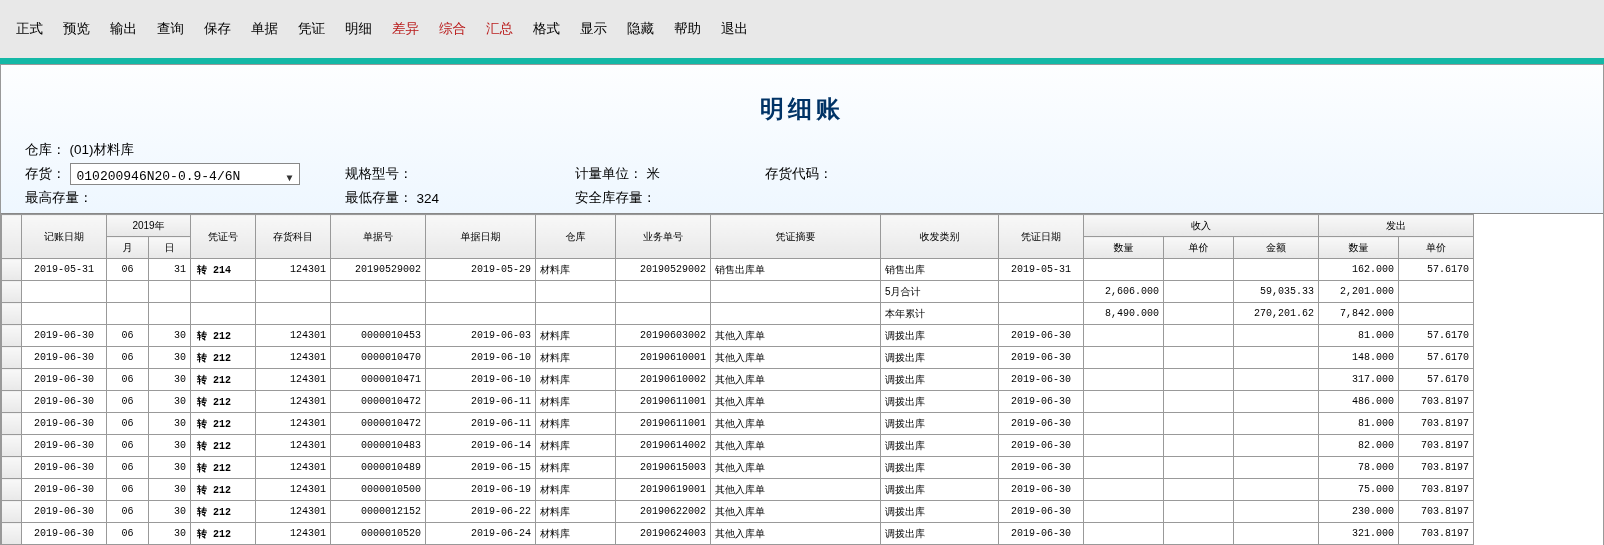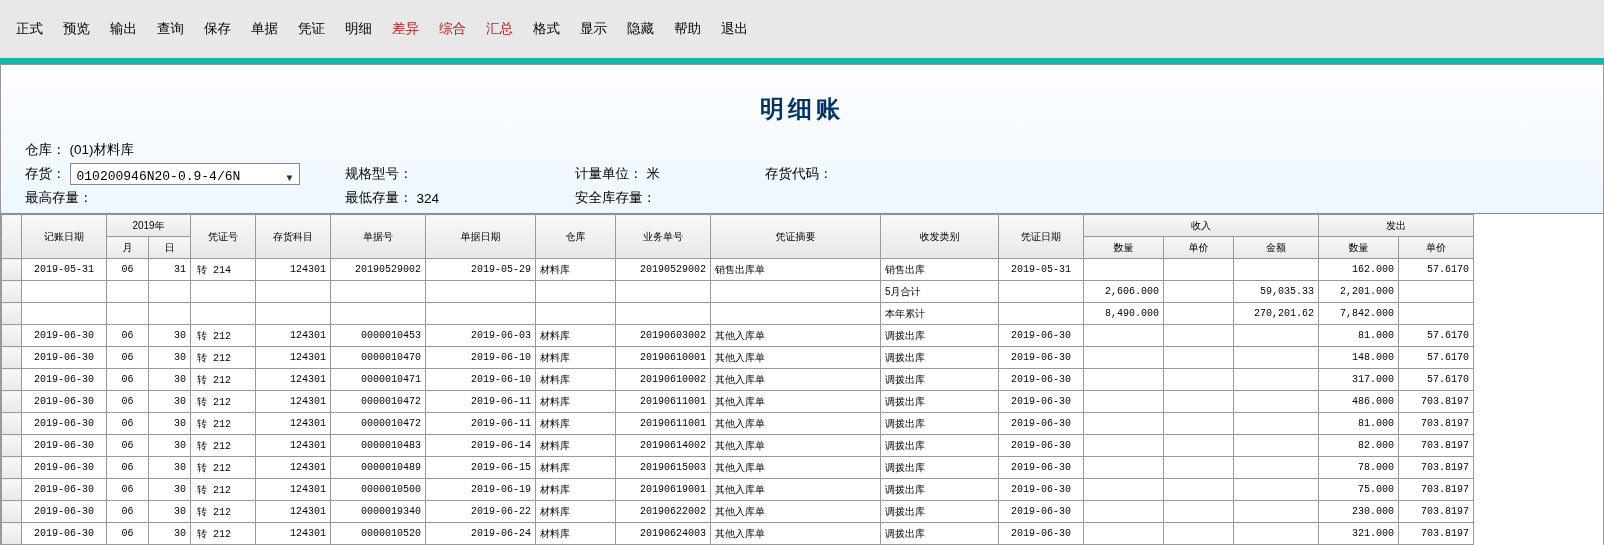"转 214" .monol { font-weight: none -> bold }
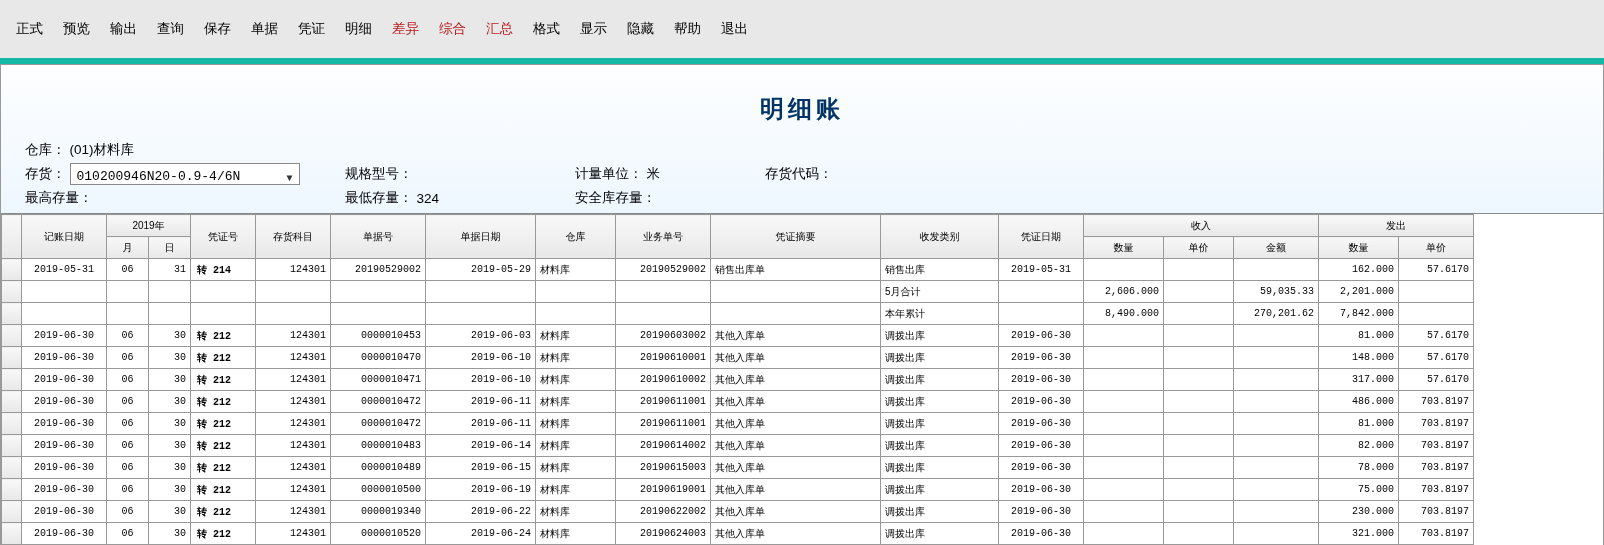"0000019340" td.mono { text: 0000019340 -> 0000012152 }
